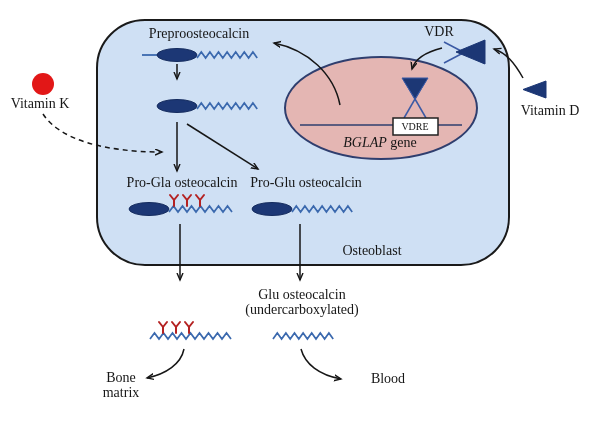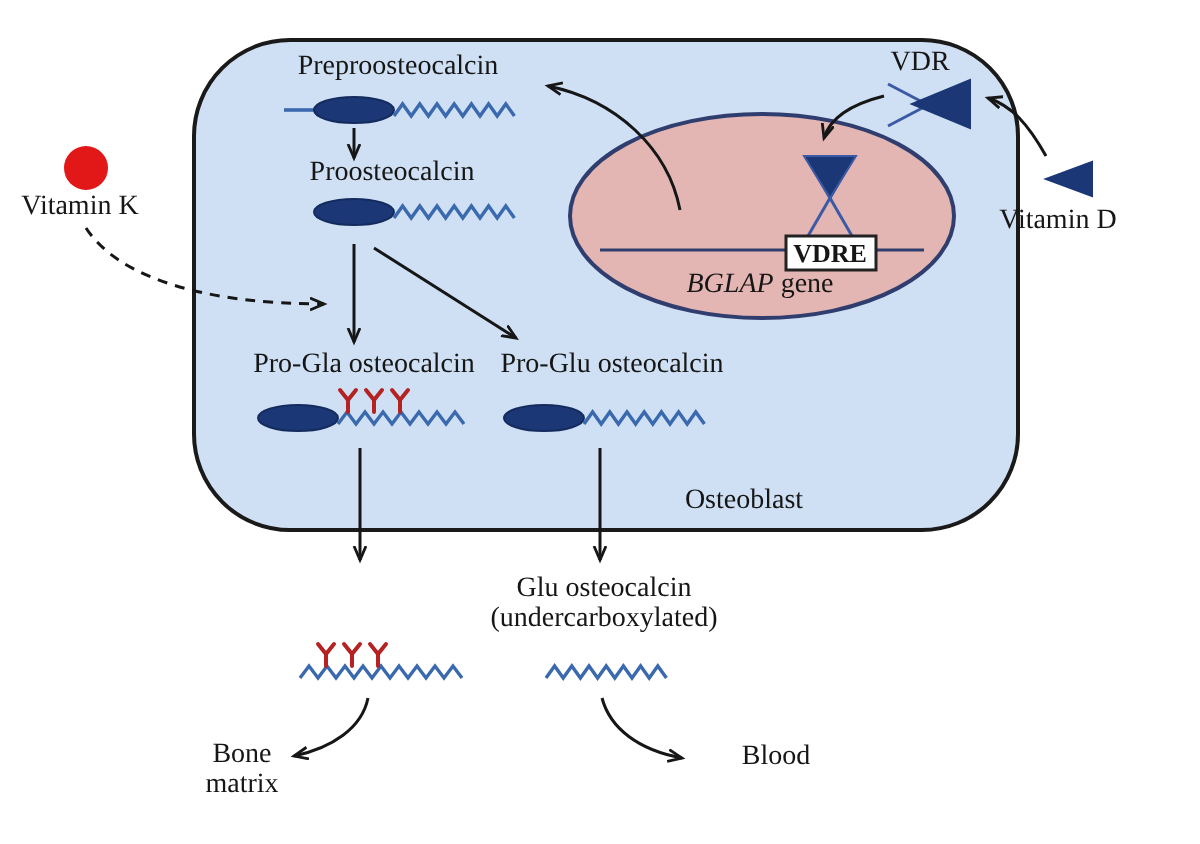"VDR" div.label { left: 460px -> 439px }
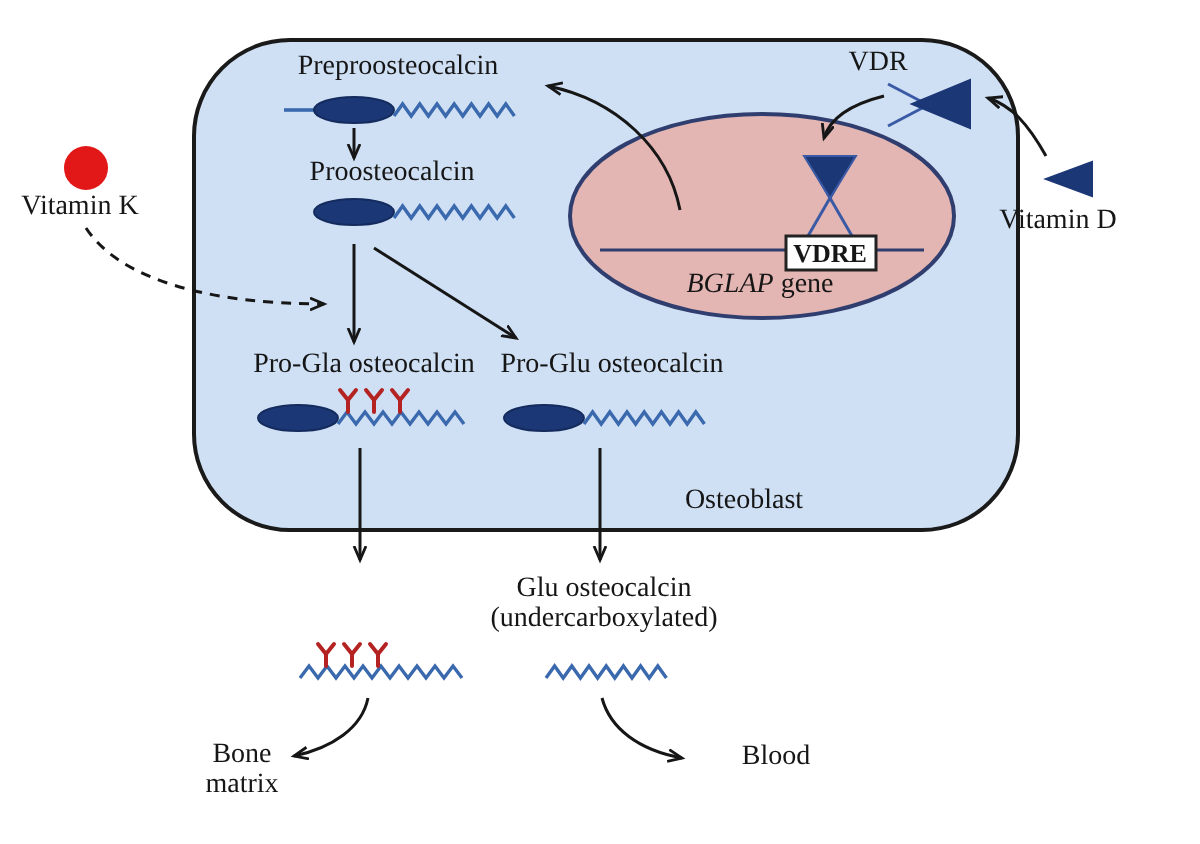"Proosteocalcin" div.label { html: <div><span>Proosteocalcin</span></div> -> none }
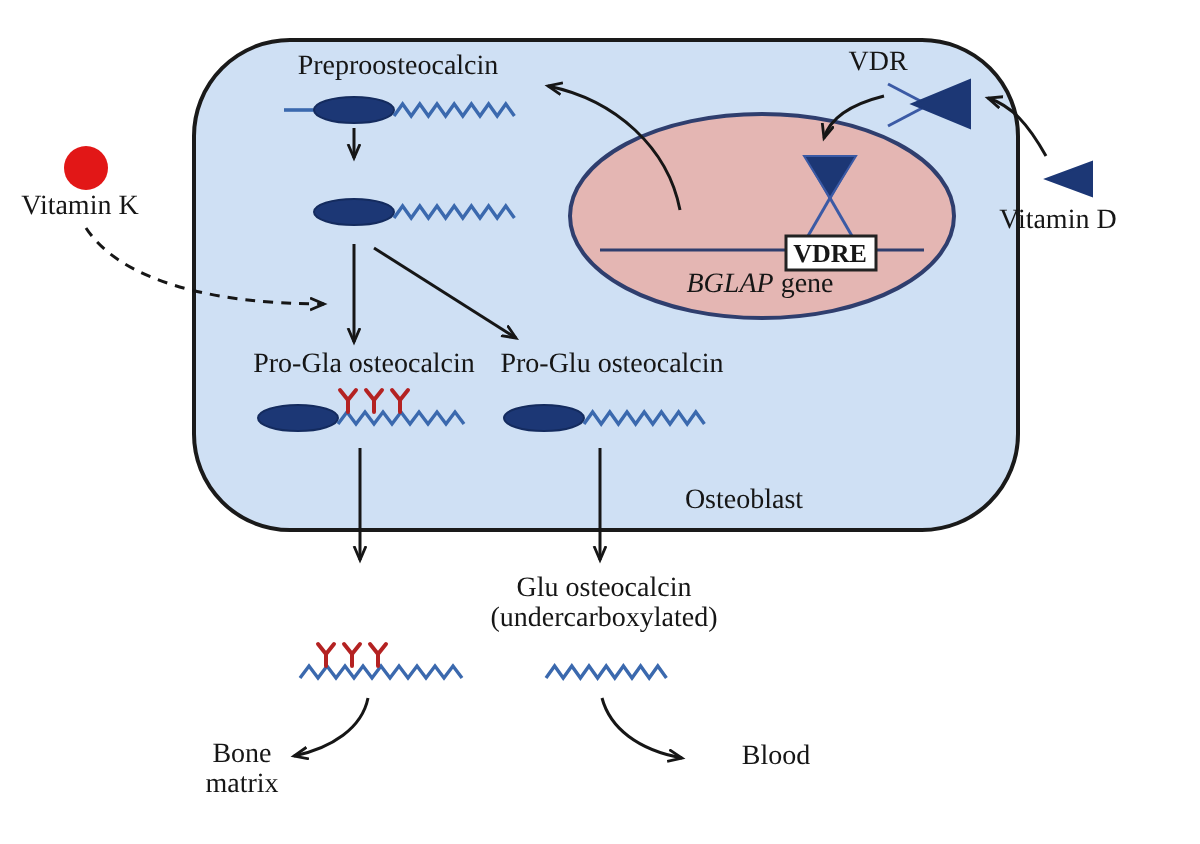"Vitamin D" div.label { left: 529px -> 550px }
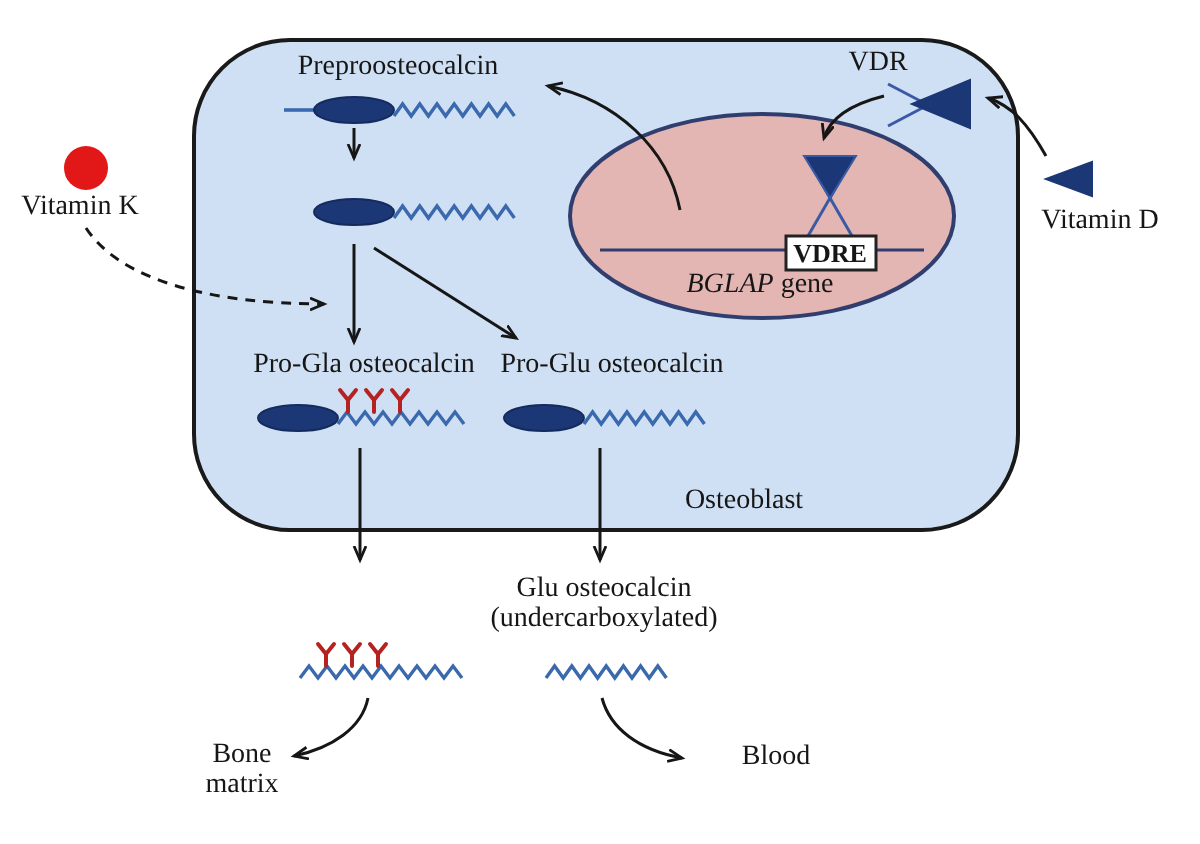"VDRE" .label.small { font-size: 13px -> 10px; font-weight: bold -> none }
